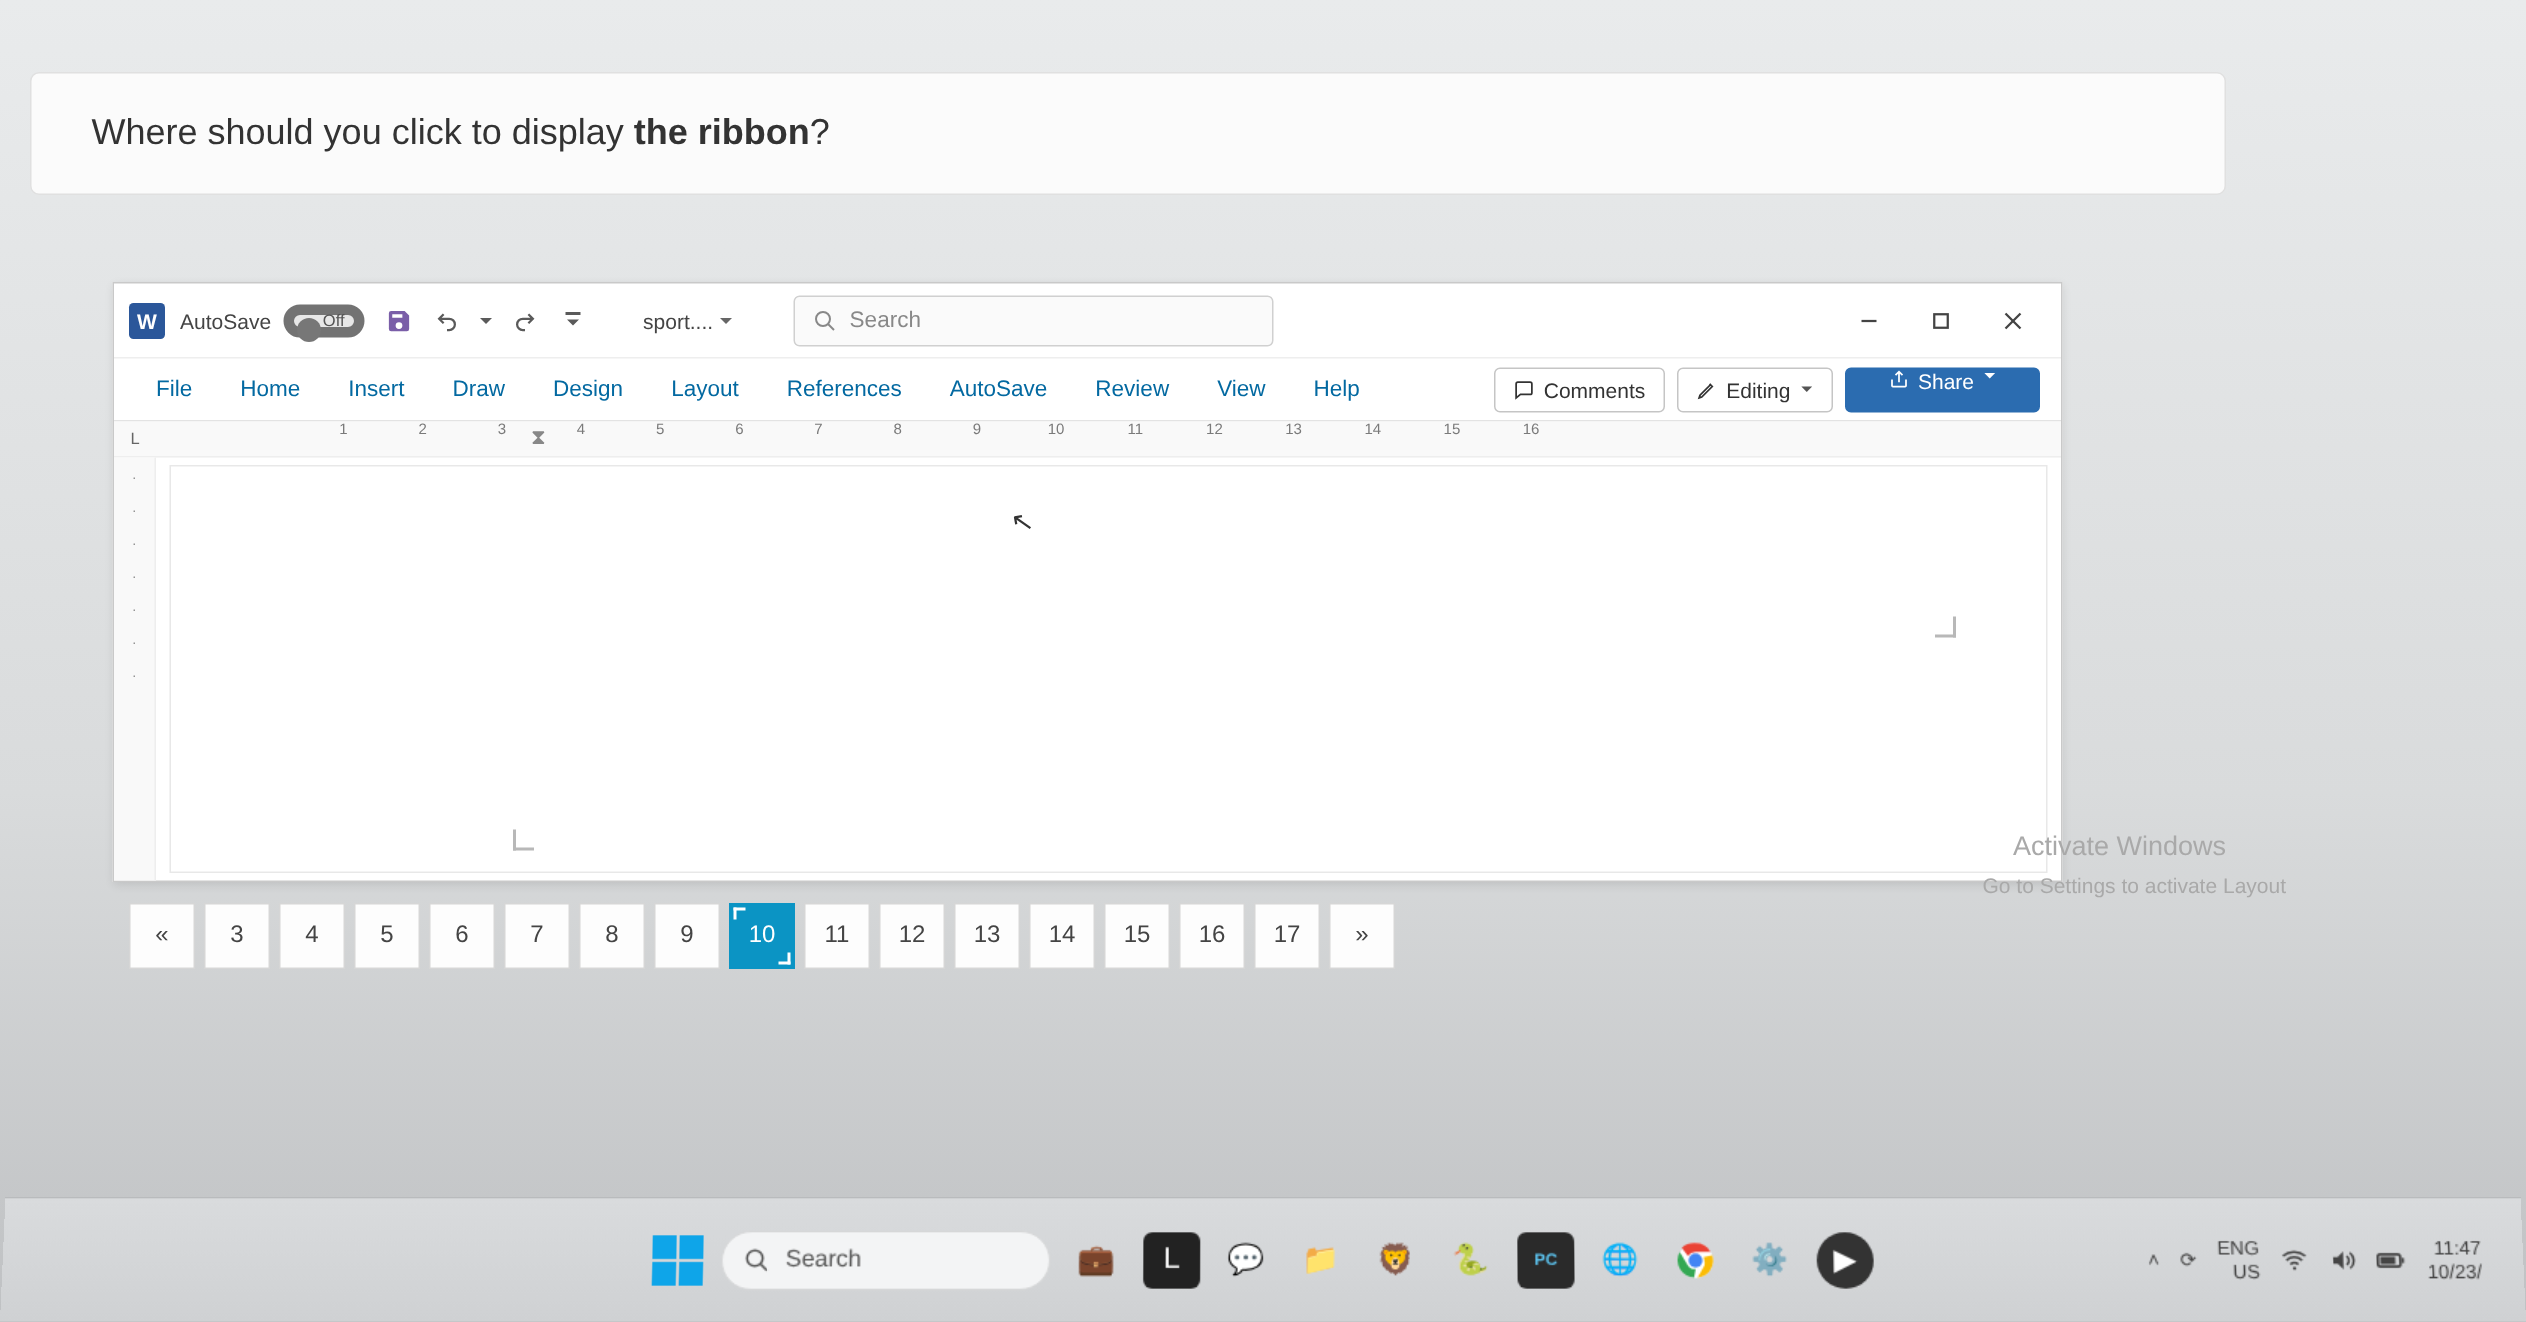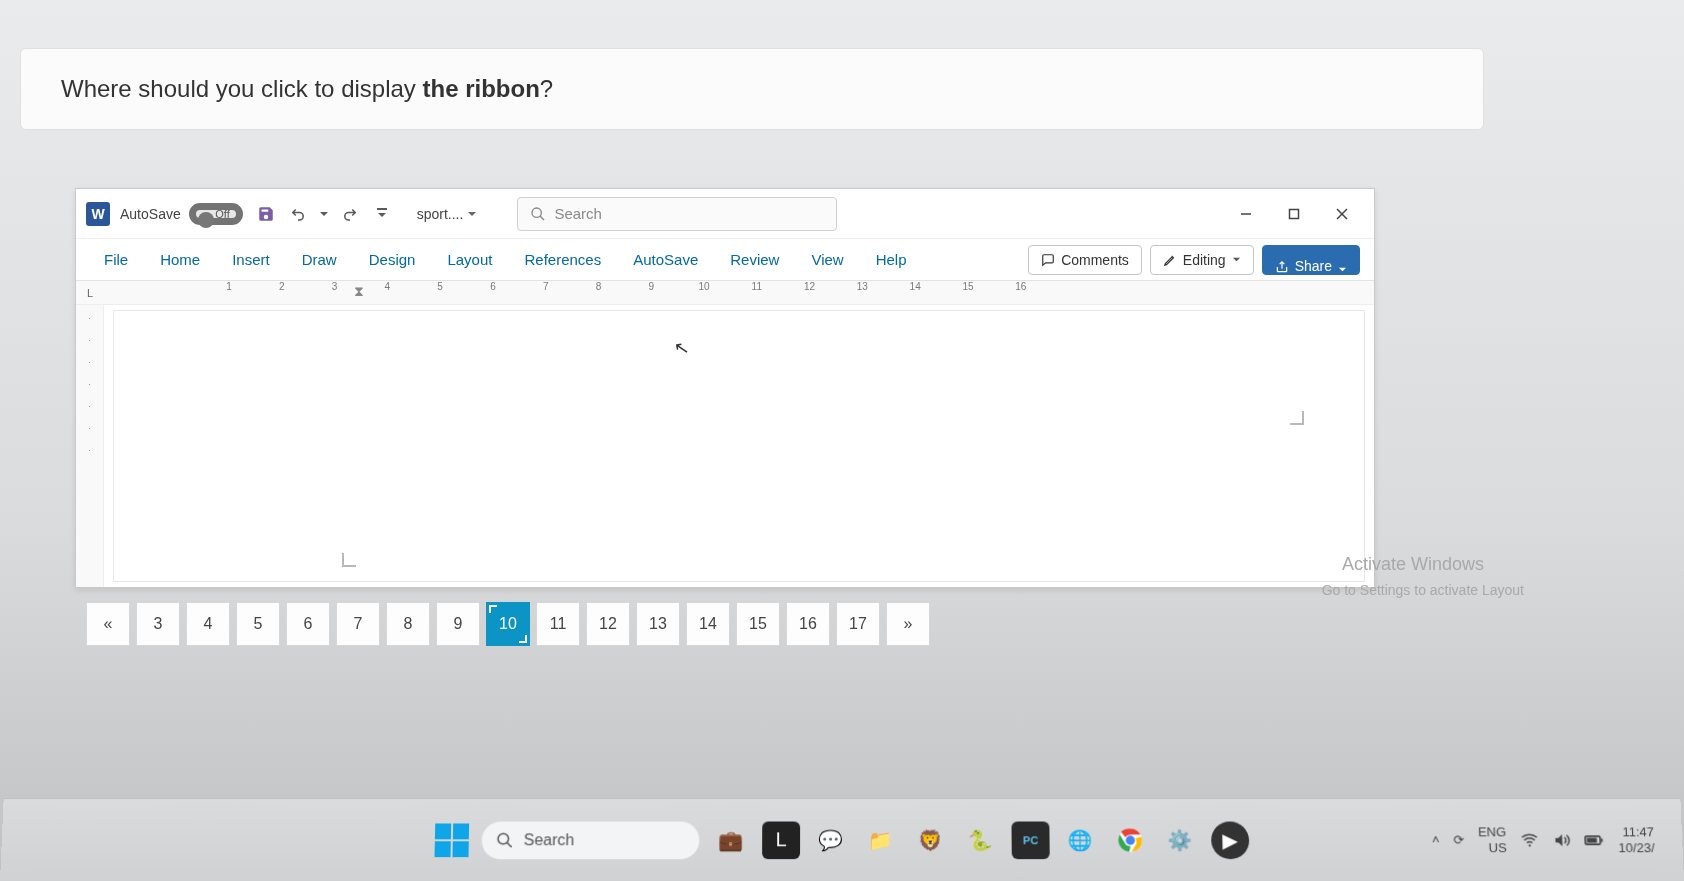"sport...." .doc-name { margin-left: 12px -> 24px }
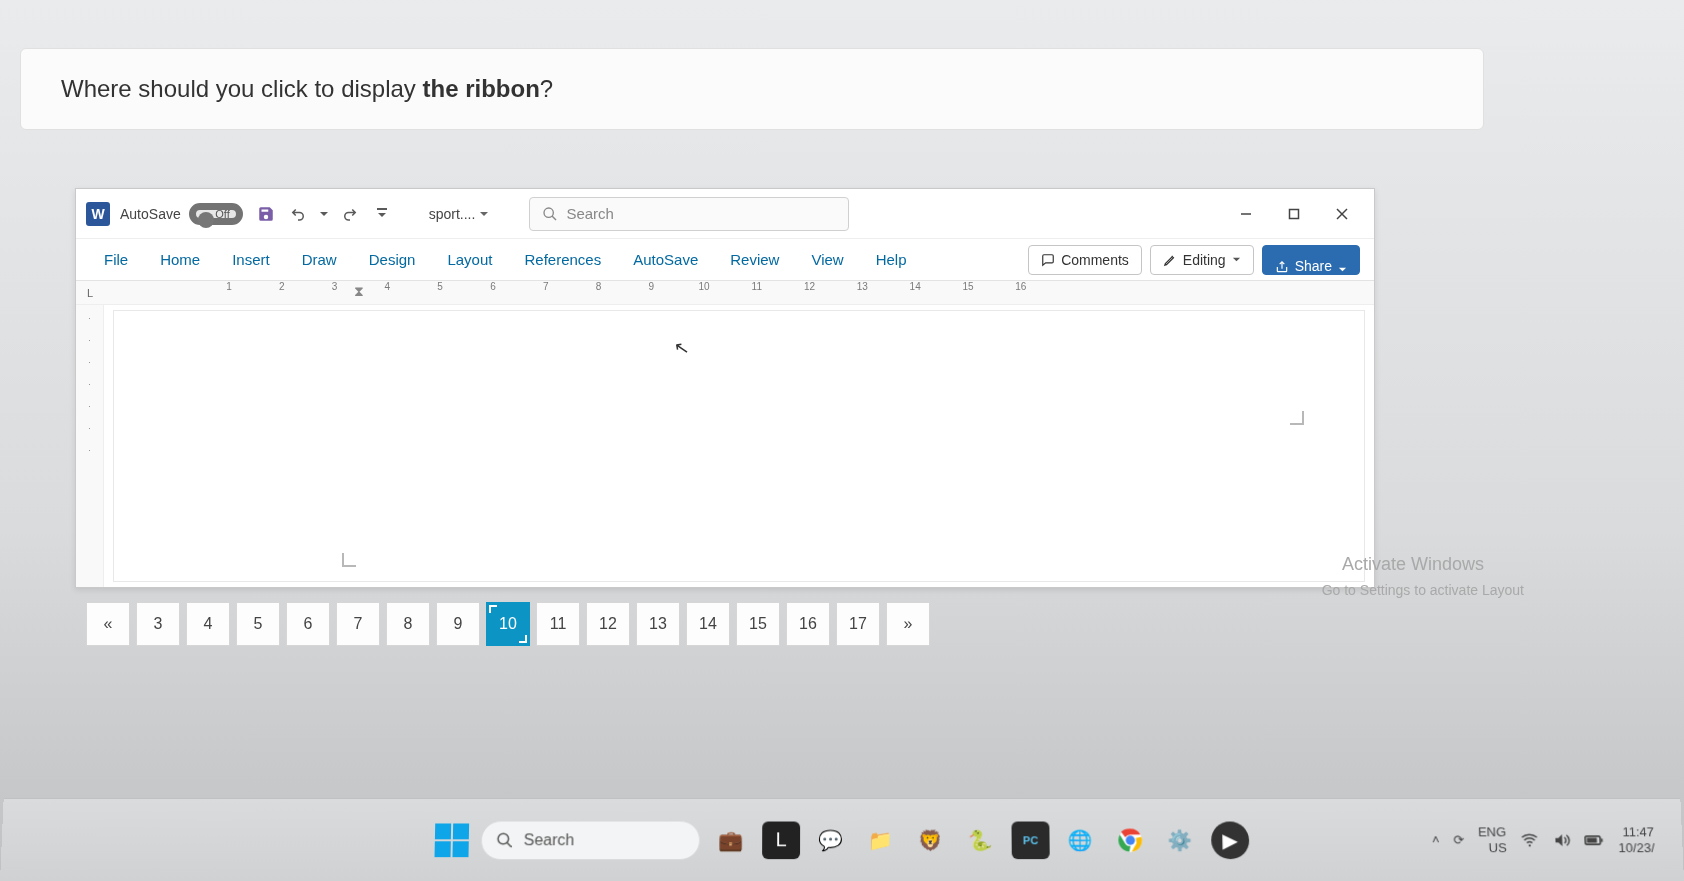"Share" .share-btn { align-items: flex-end -> flex-start; padding: 0 12px -> 0 28px }
